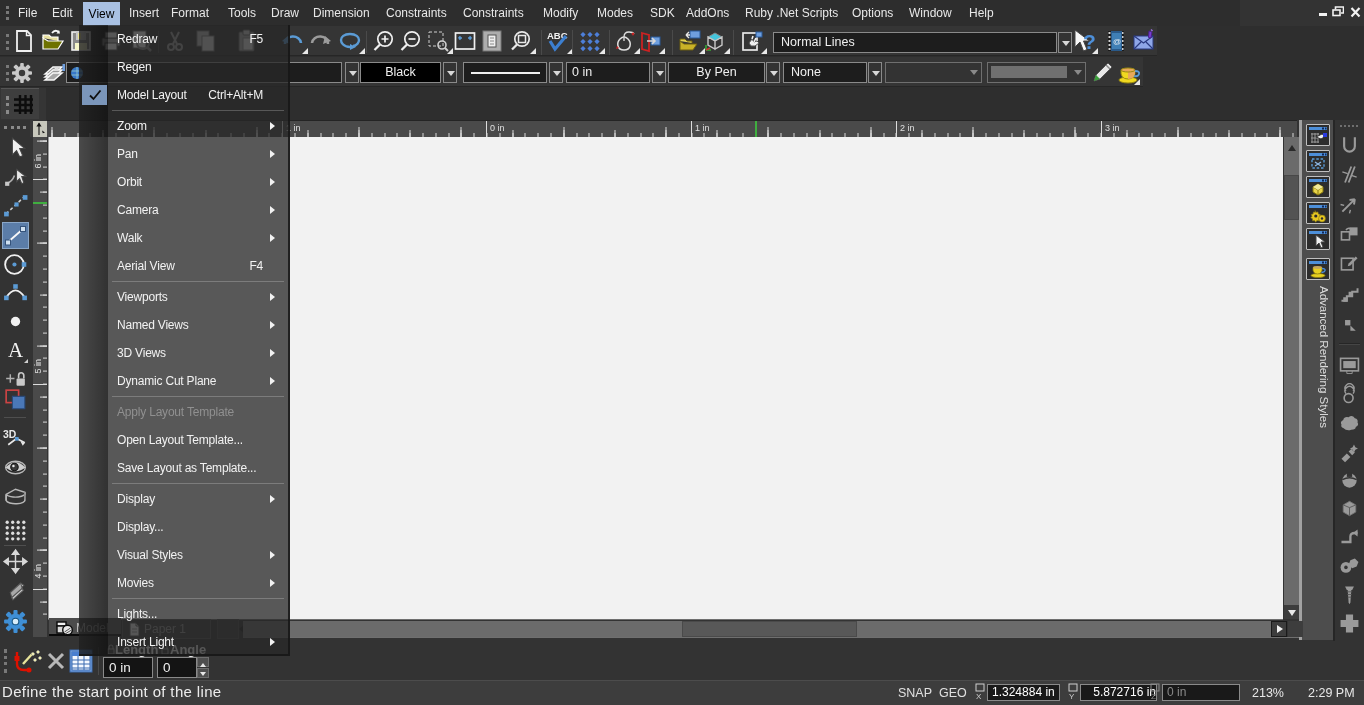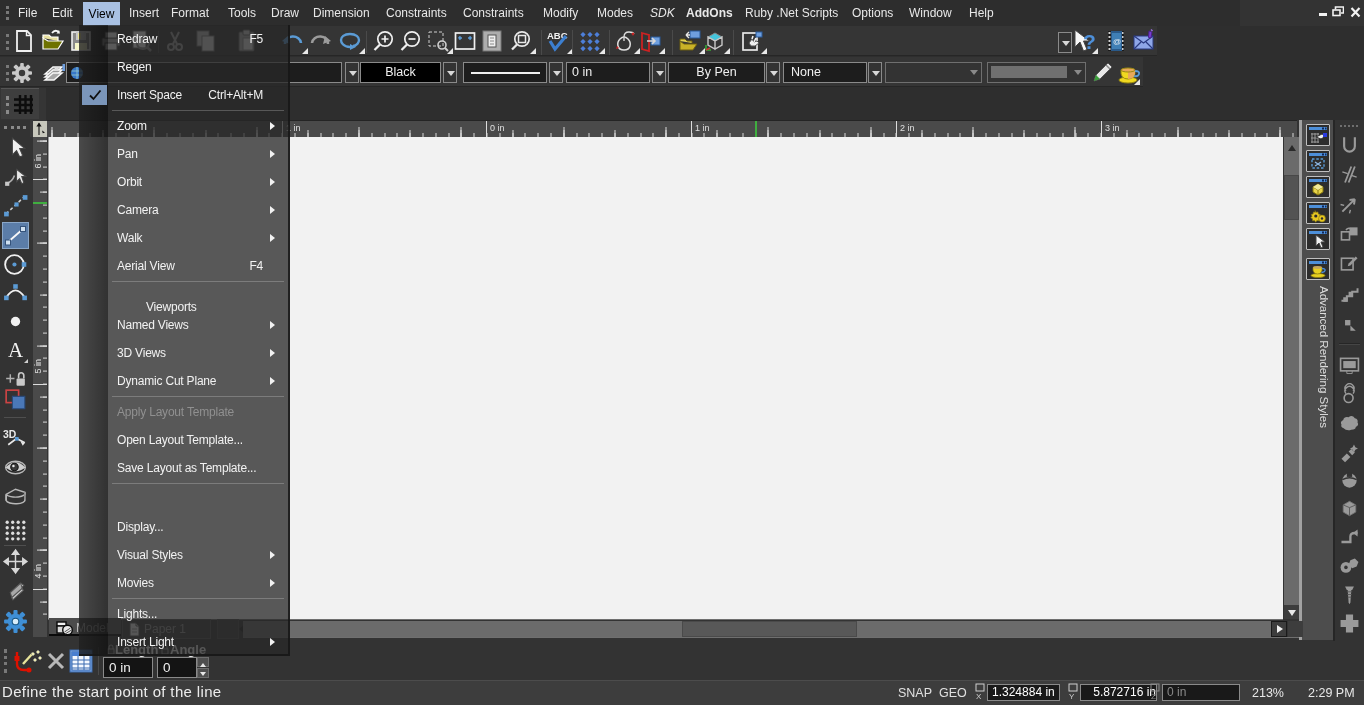"SDK" span.mi { font-style: italic -> none }
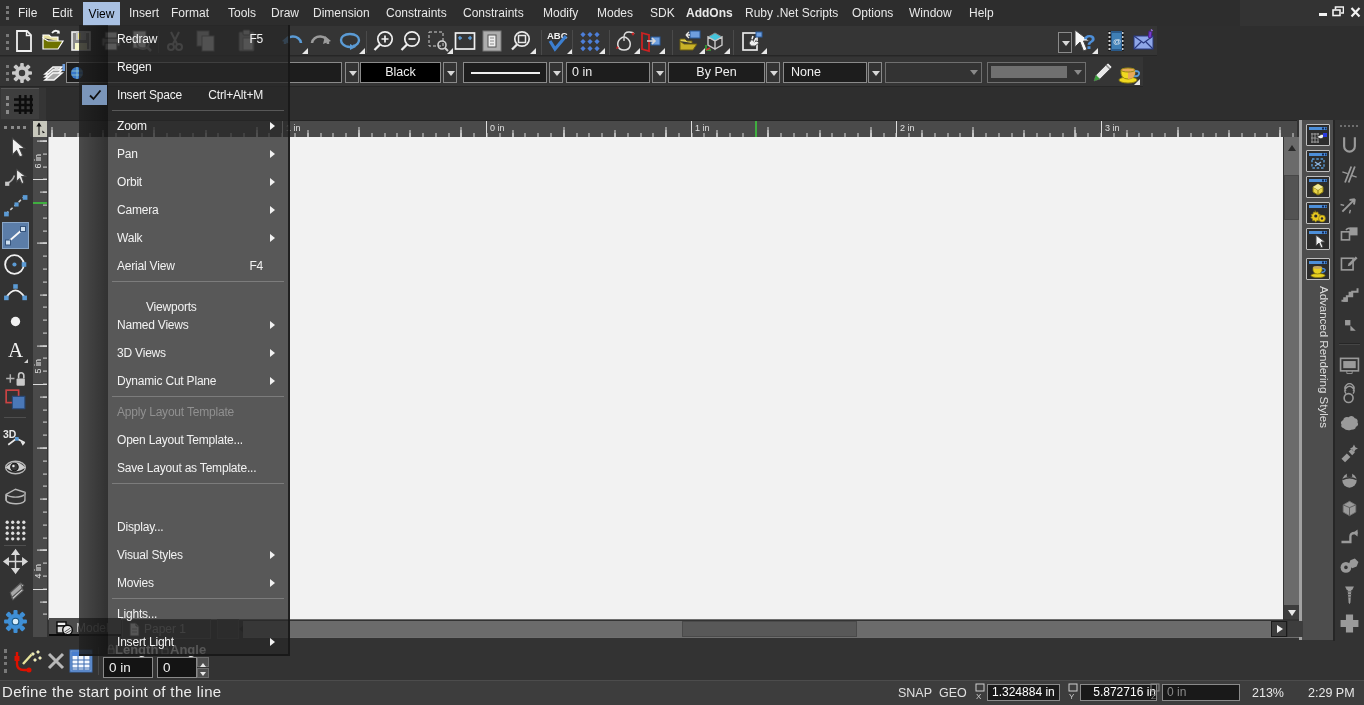"AddOns" span.mi { font-weight: bold -> none }
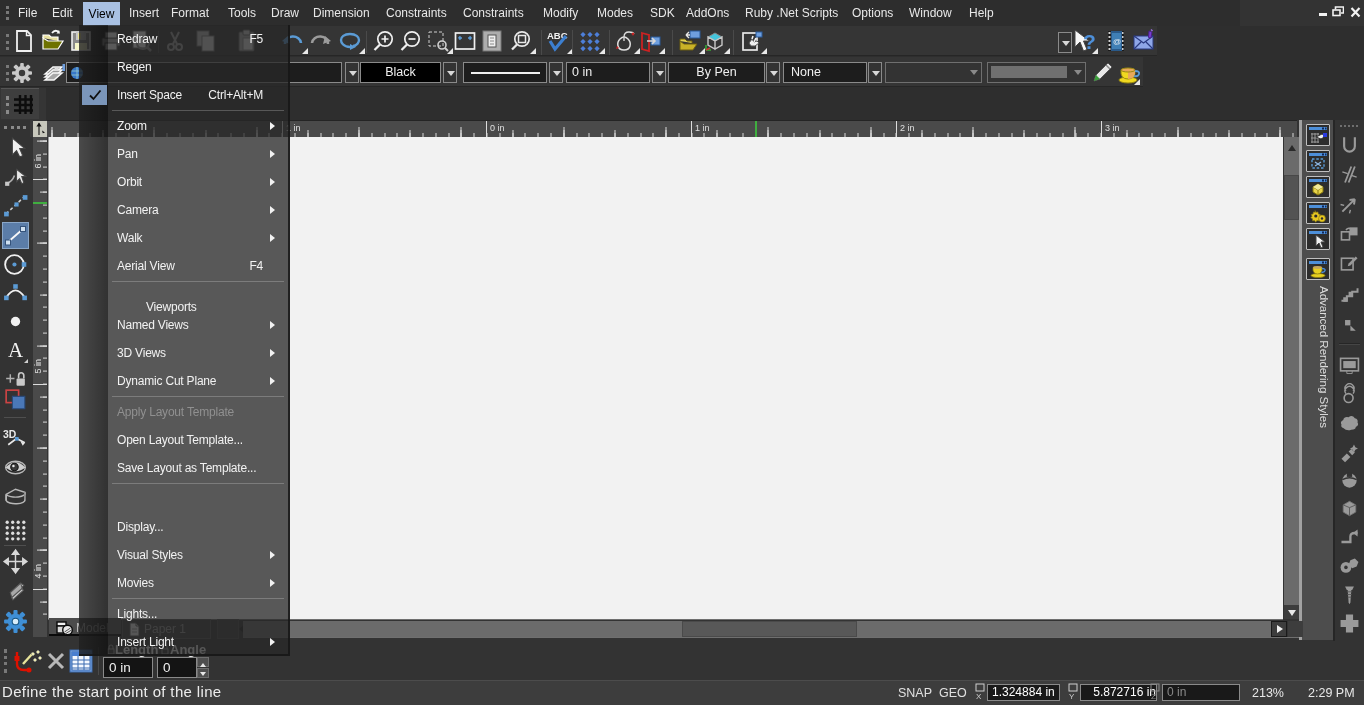"Normal Lines" div.combo { html: none -> <div>Normal Lines</div> }
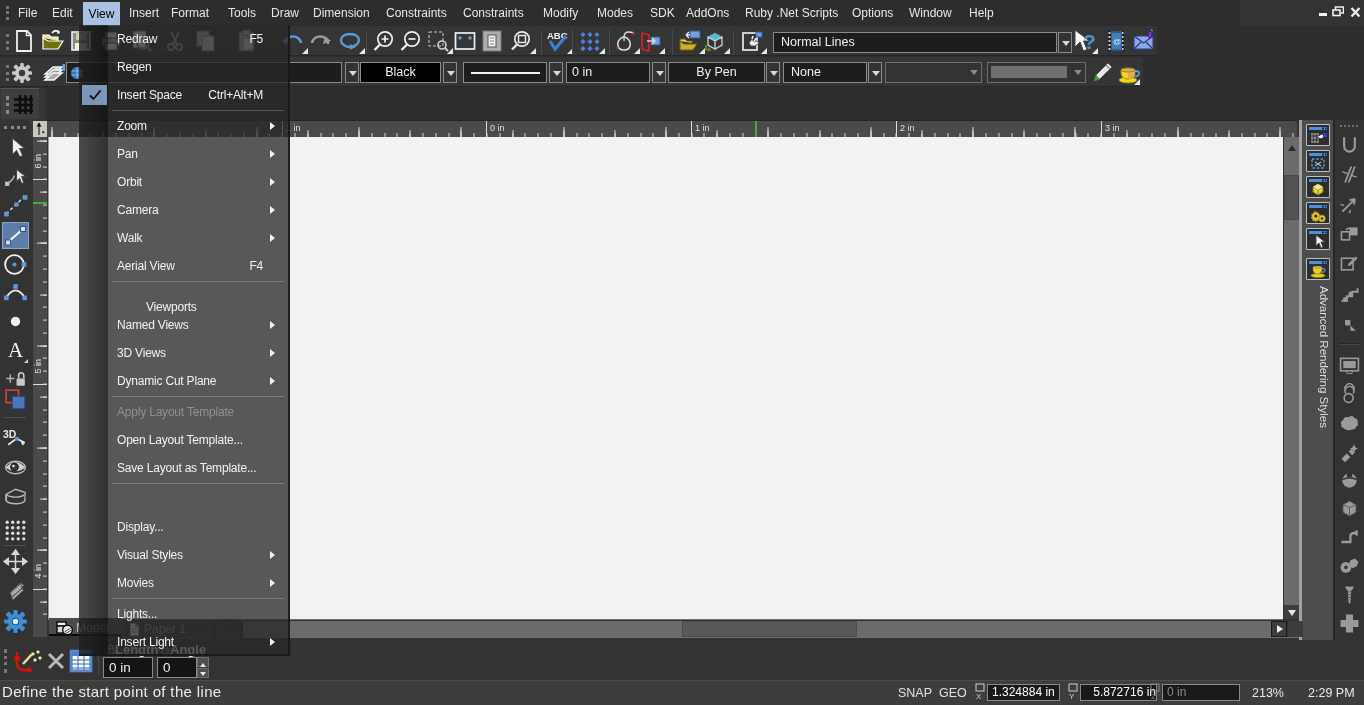"Insert Space" span.lab { text: Insert Space -> Model Layout }
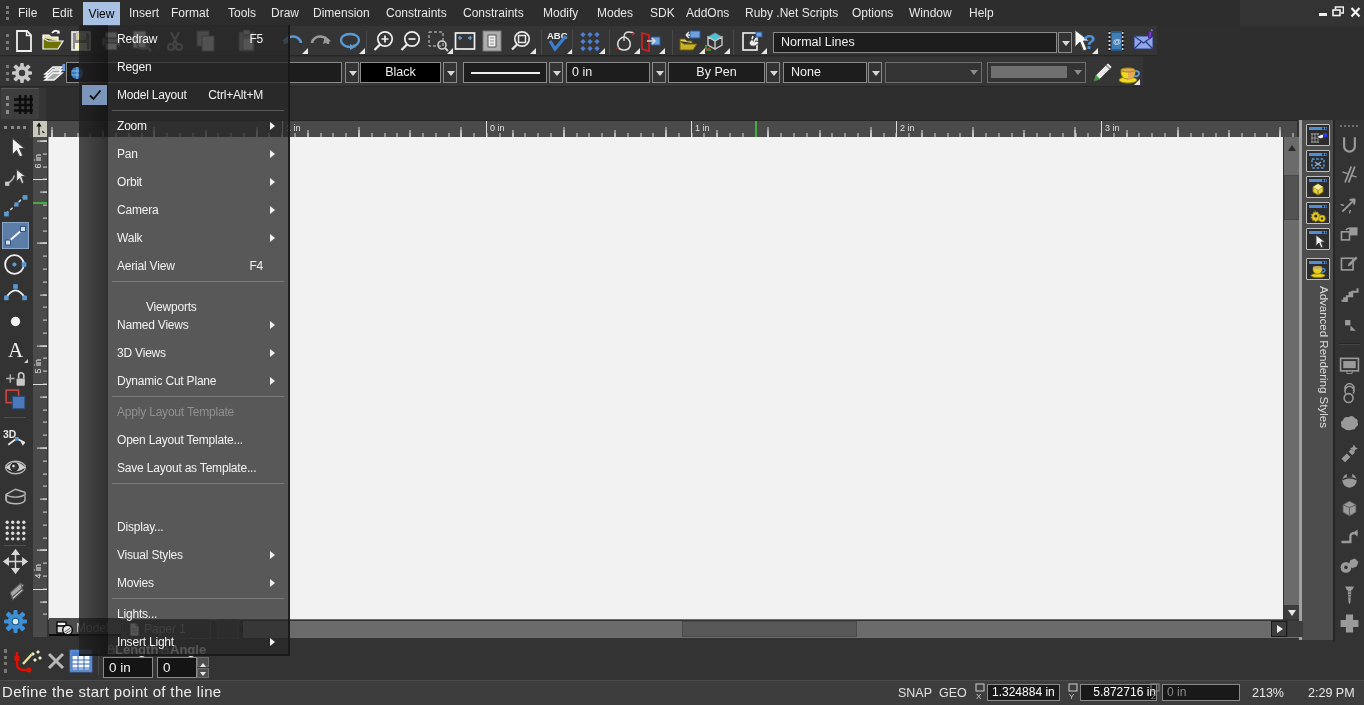"Viewports" div.item { margin-left: 29px -> none; top: 268px -> 258px }
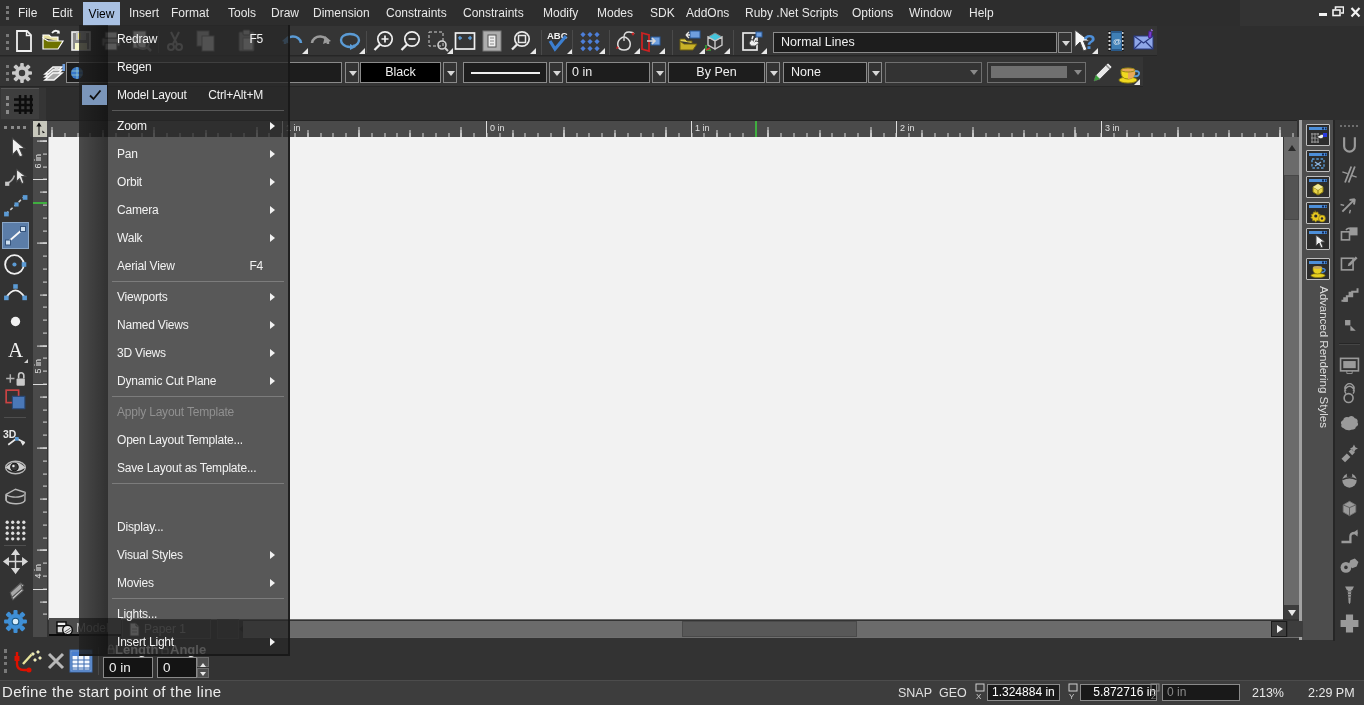"Display" div.item { html: none -> <div> <span>Display</span> <span></span> </div> }
